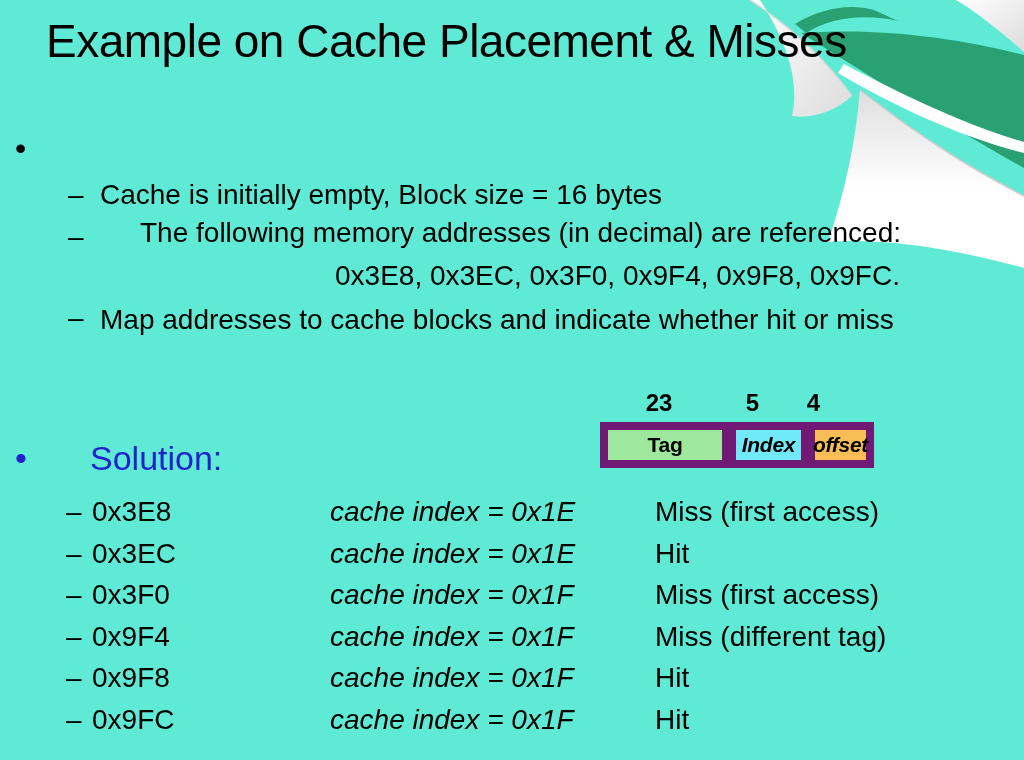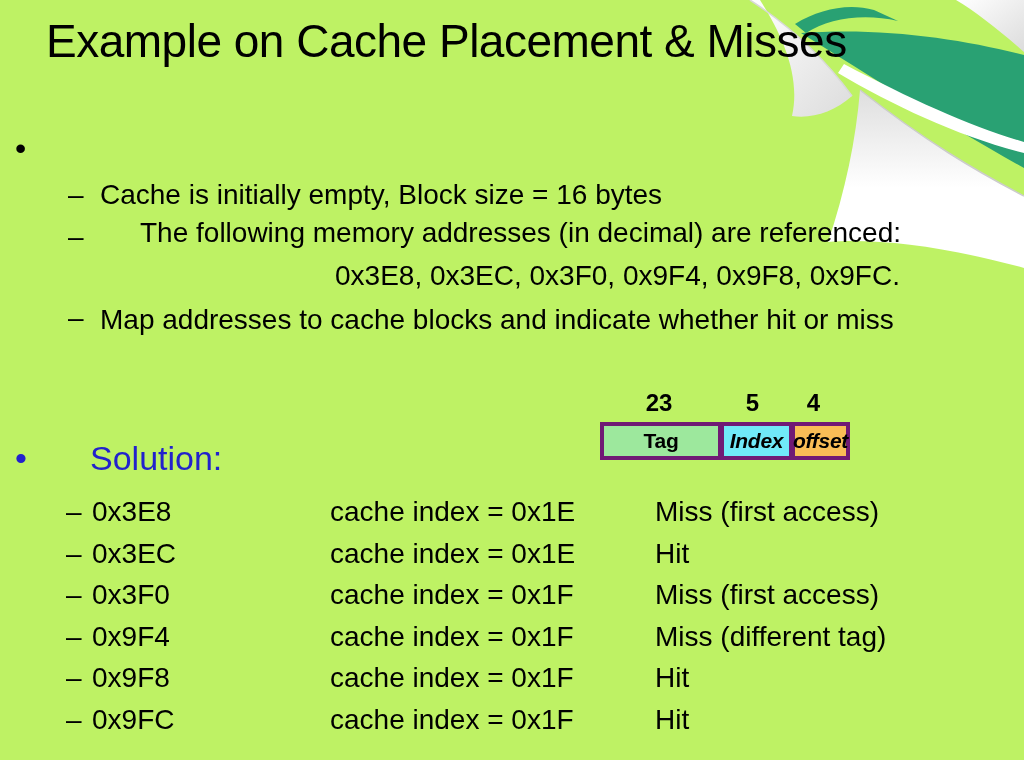"Example on Cache Placement &" .slide { background: #bef264 -> #5eead4 }
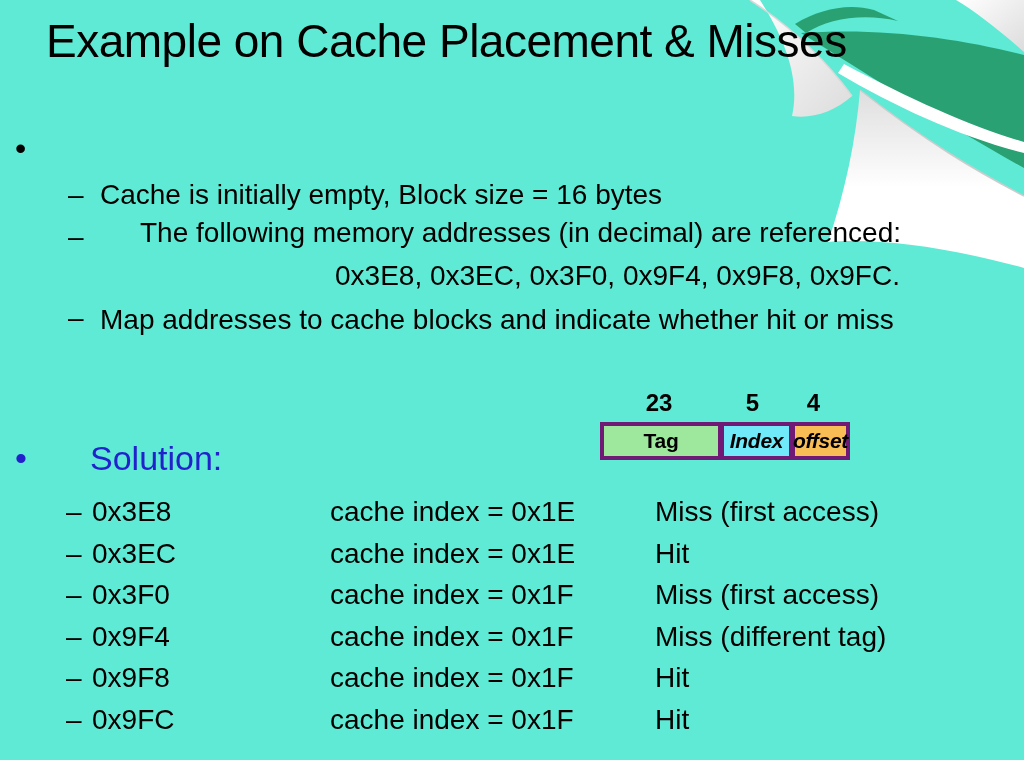"Tag" .field { border: 4px solid #701a75 -> 8px solid #701a75 }
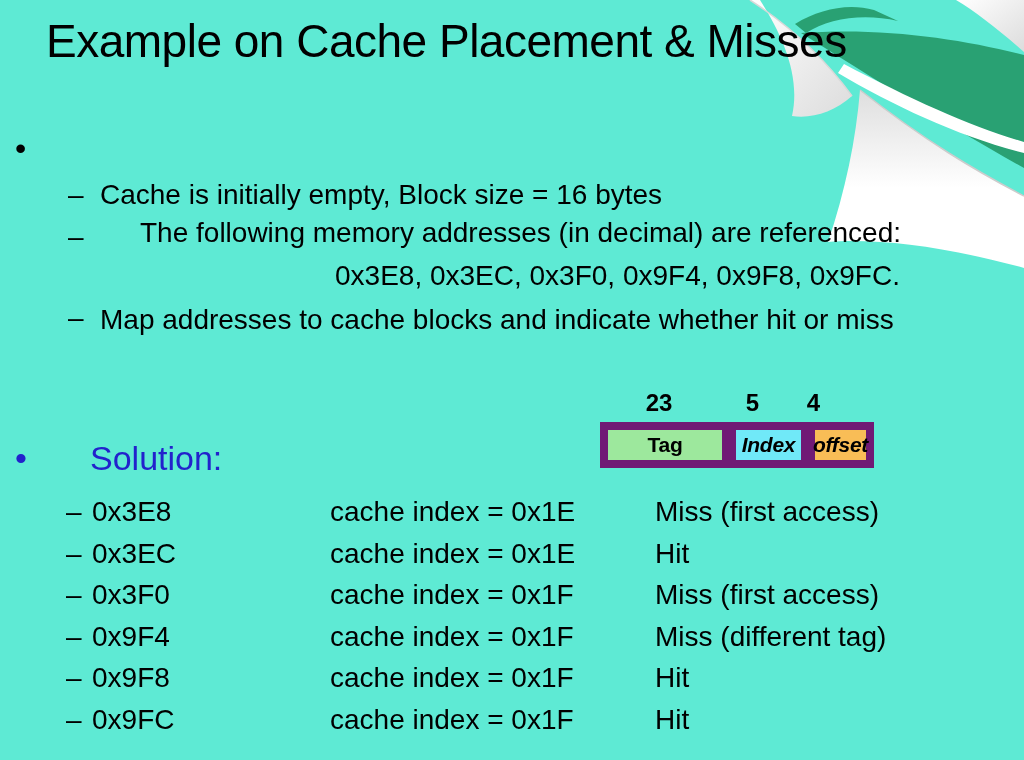"cache index = 0x1E" .sol-row .cidx { font-style: none -> italic }
